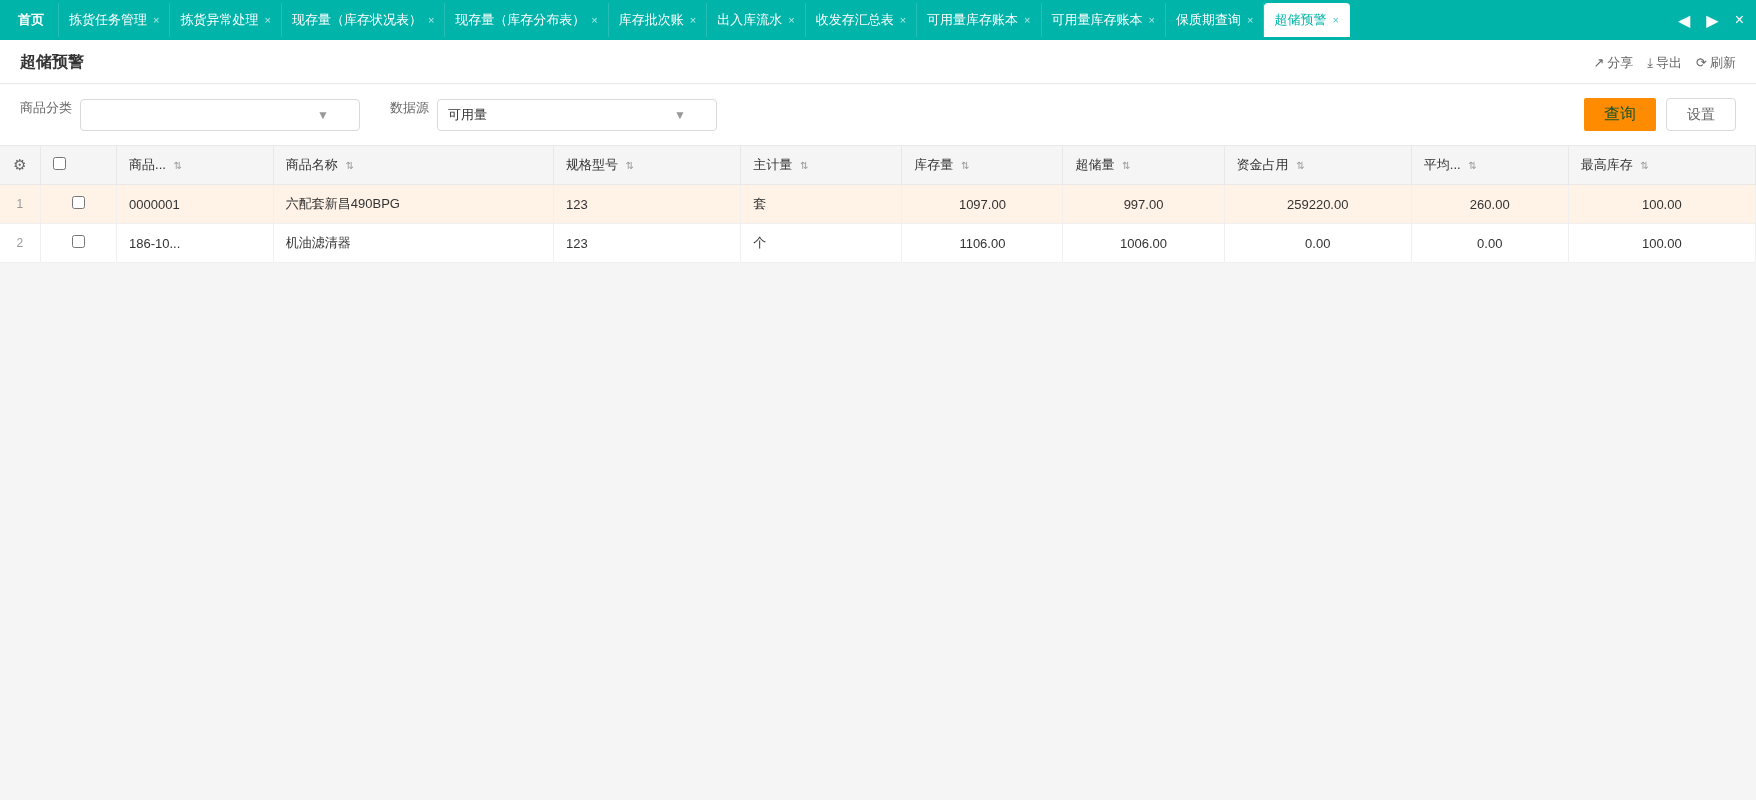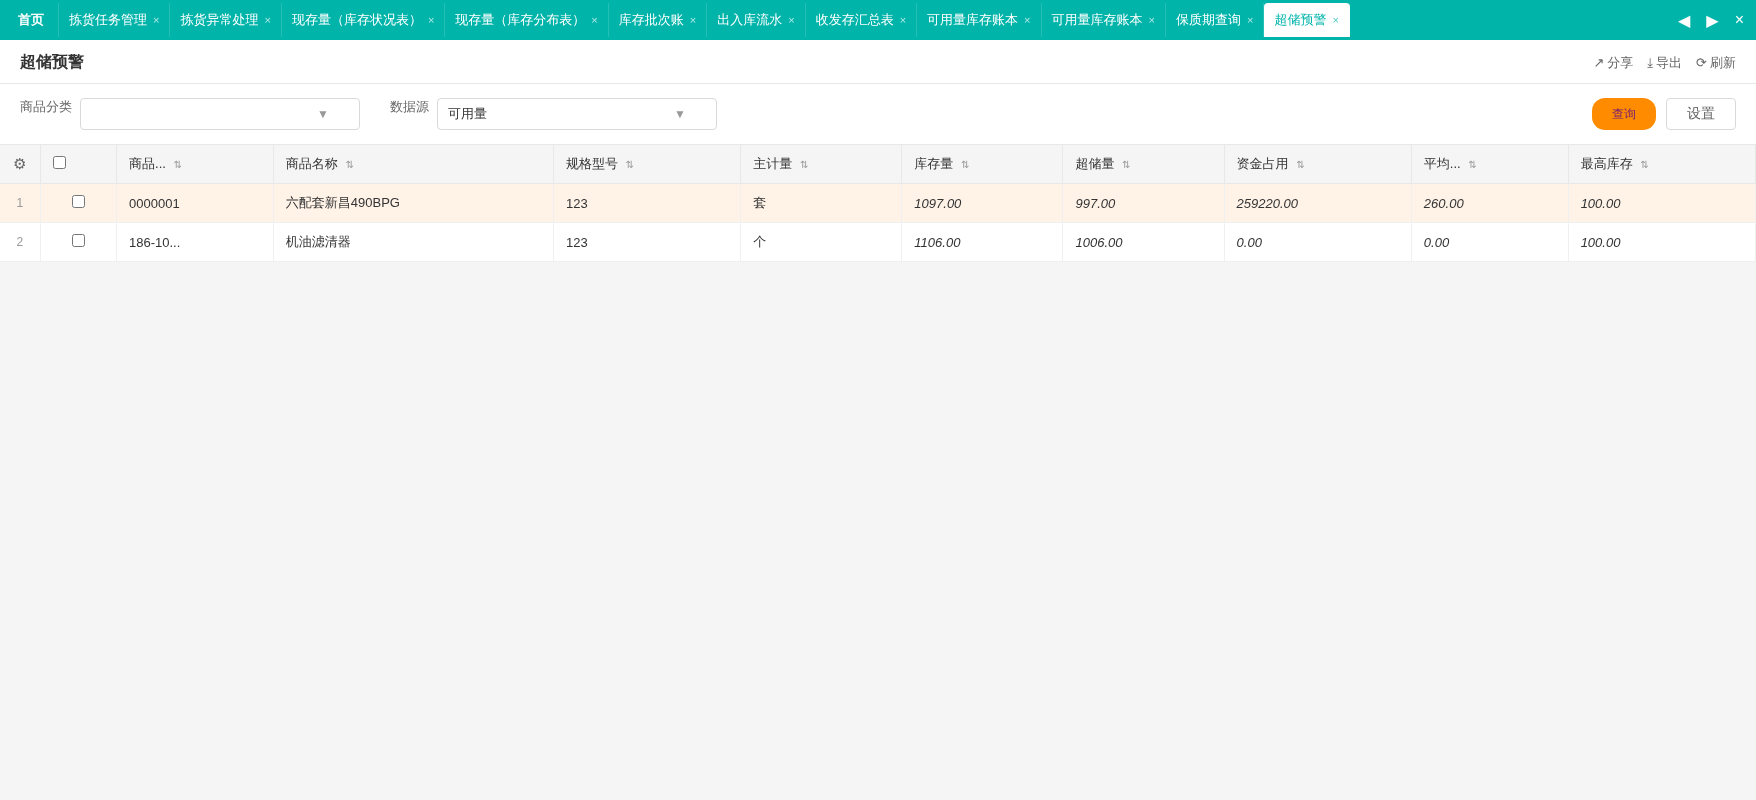"查询" .btn-query { border-radius: 13px -> 2px; color: #701a75 -> #14532d; font-size: 12px -> 16px }
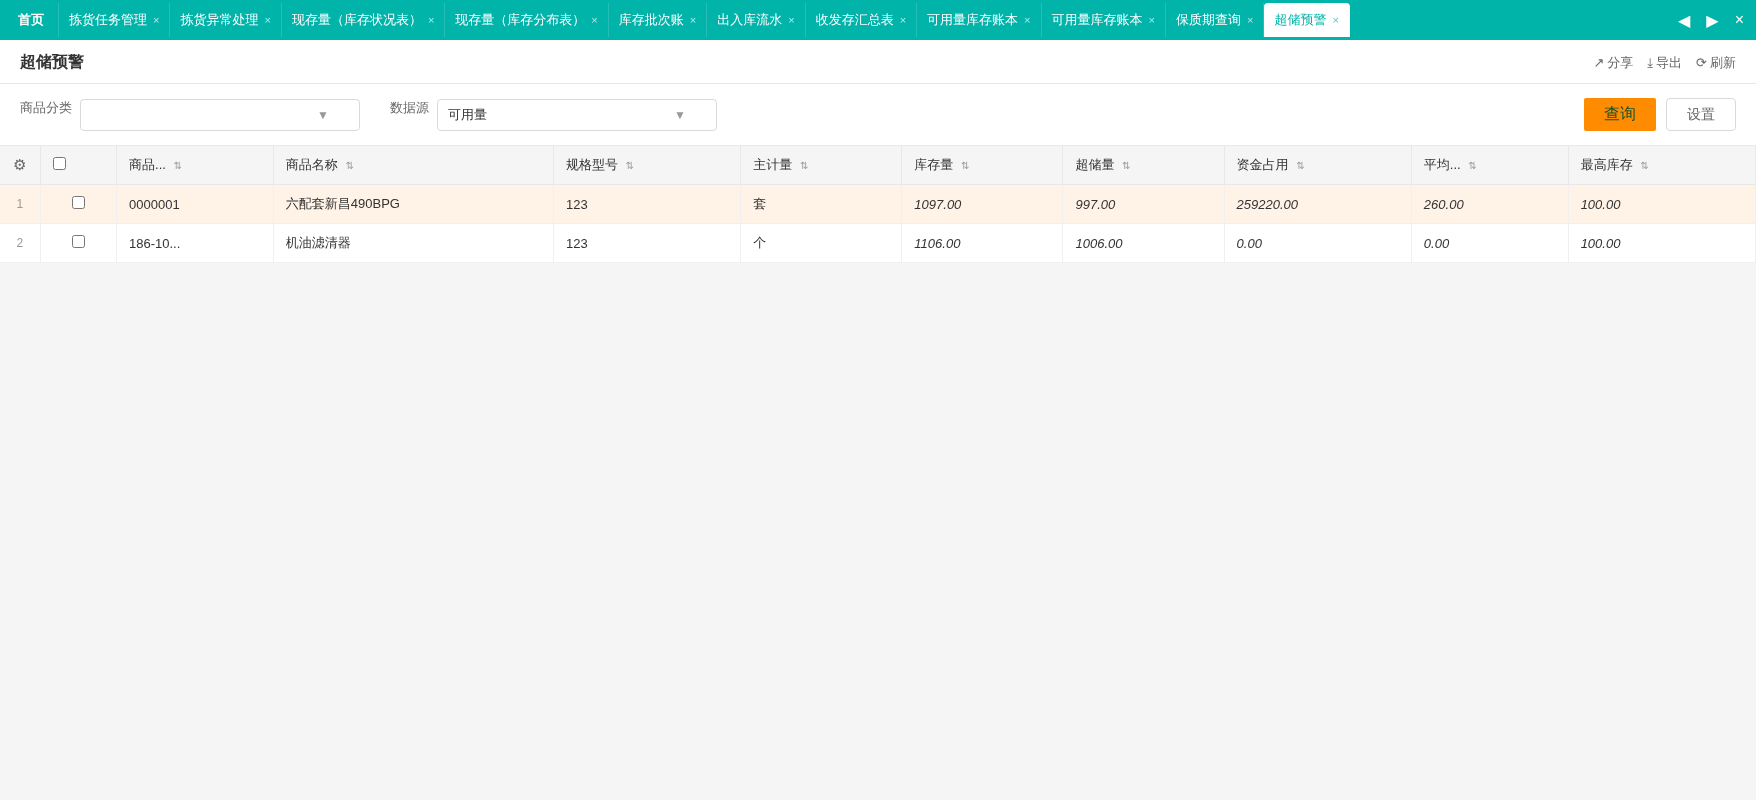"1097.00" tbody td.num { font-style: italic -> none; text-align: left -> center }
